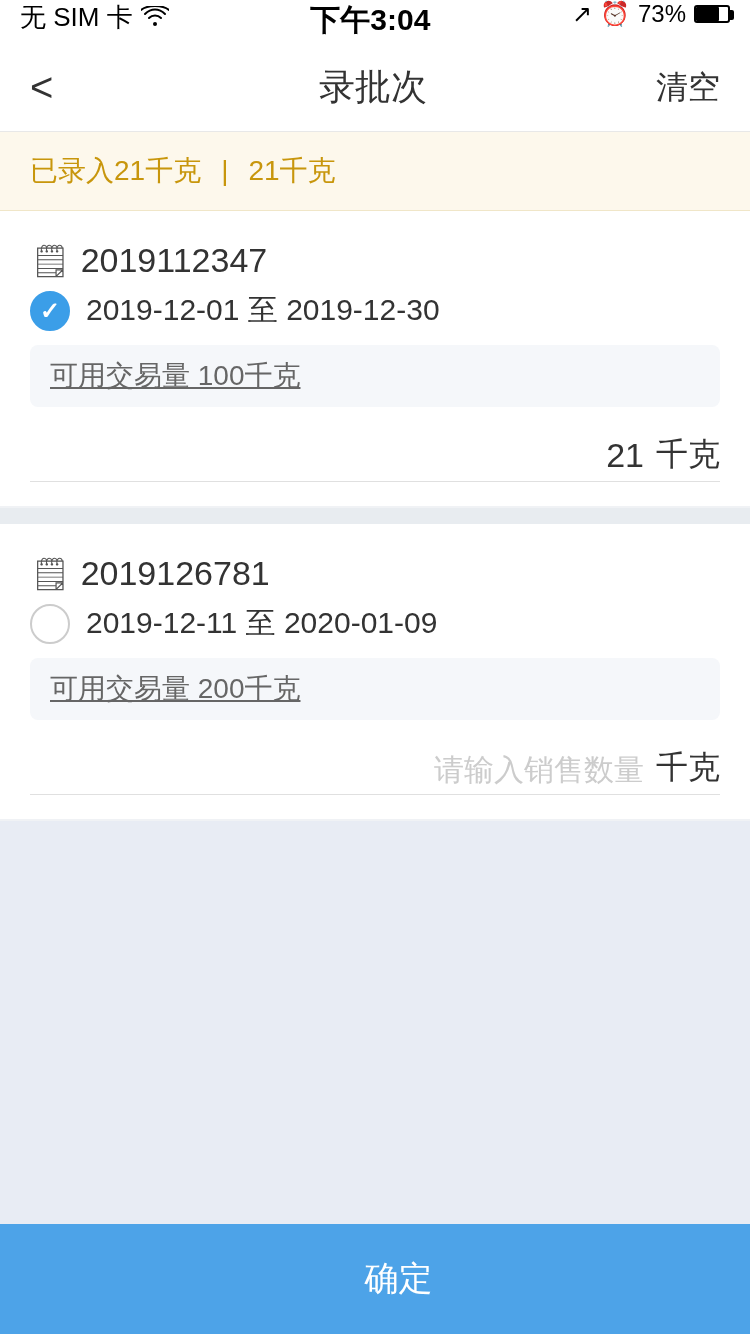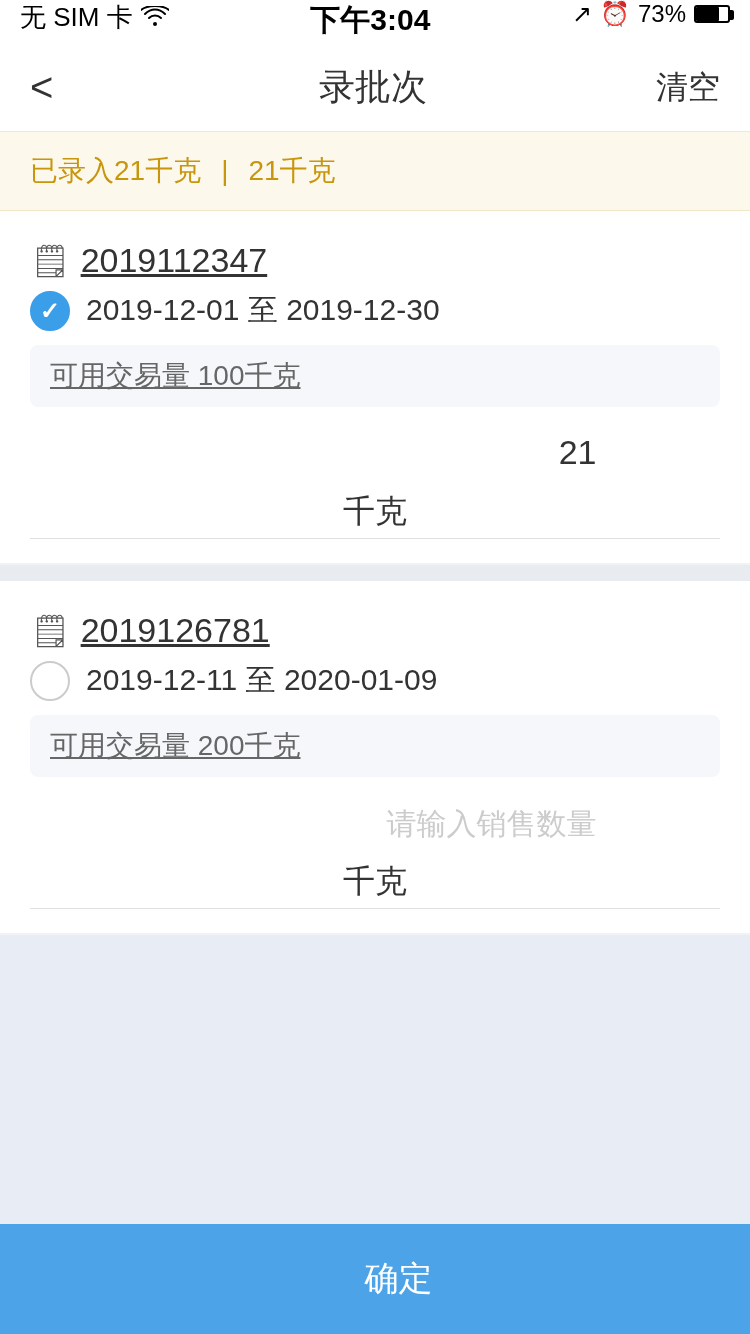"2019112347" .item-doc-number { text-decoration: underline -> none }
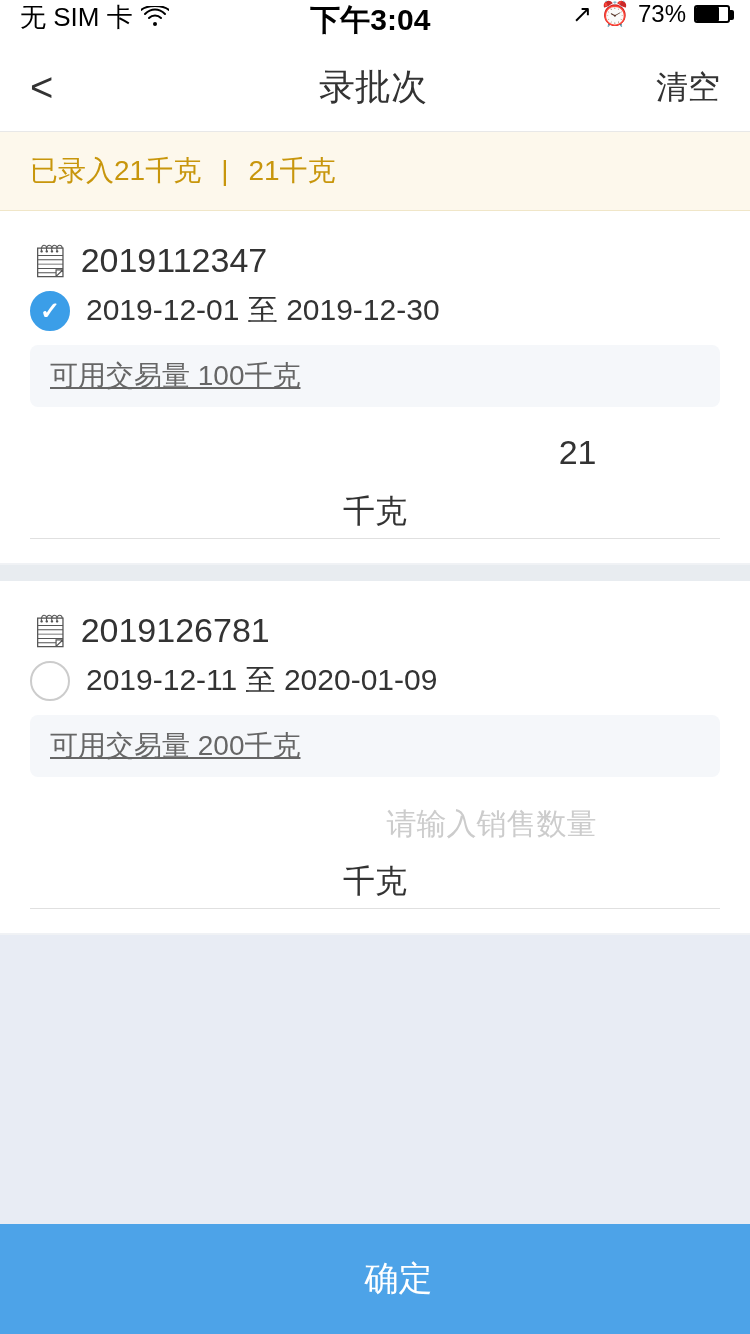"21" .item-input-row { flex-direction: column -> none; gap: 18px -> 12px }
